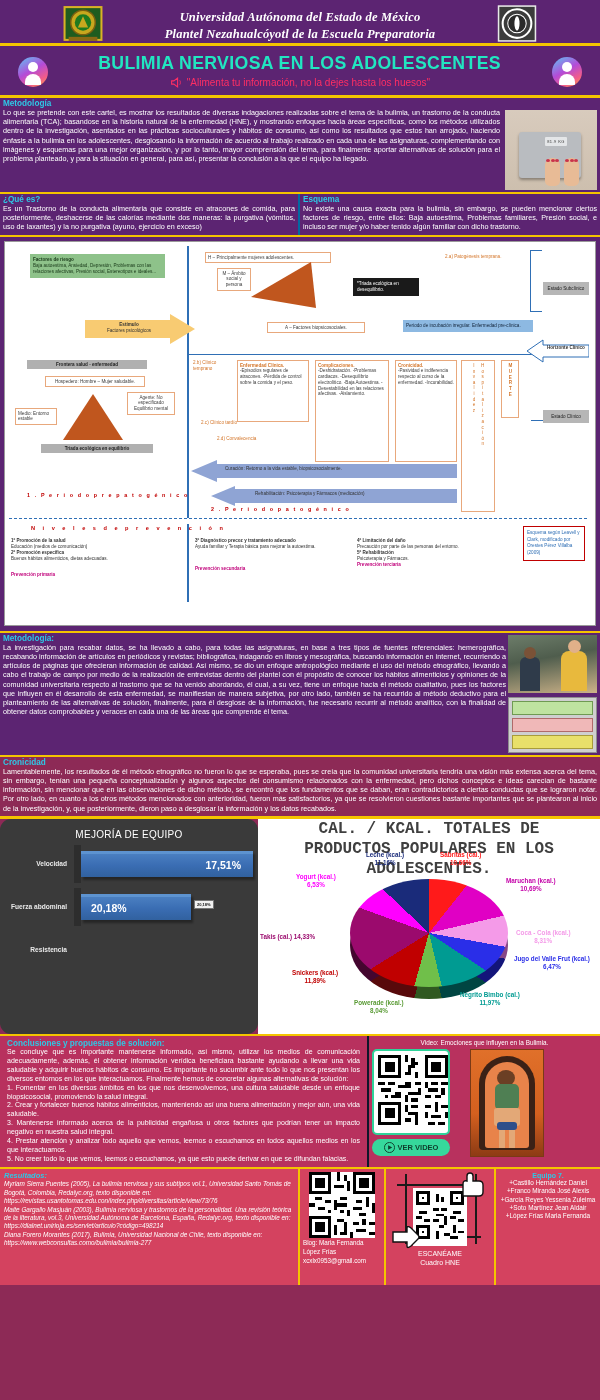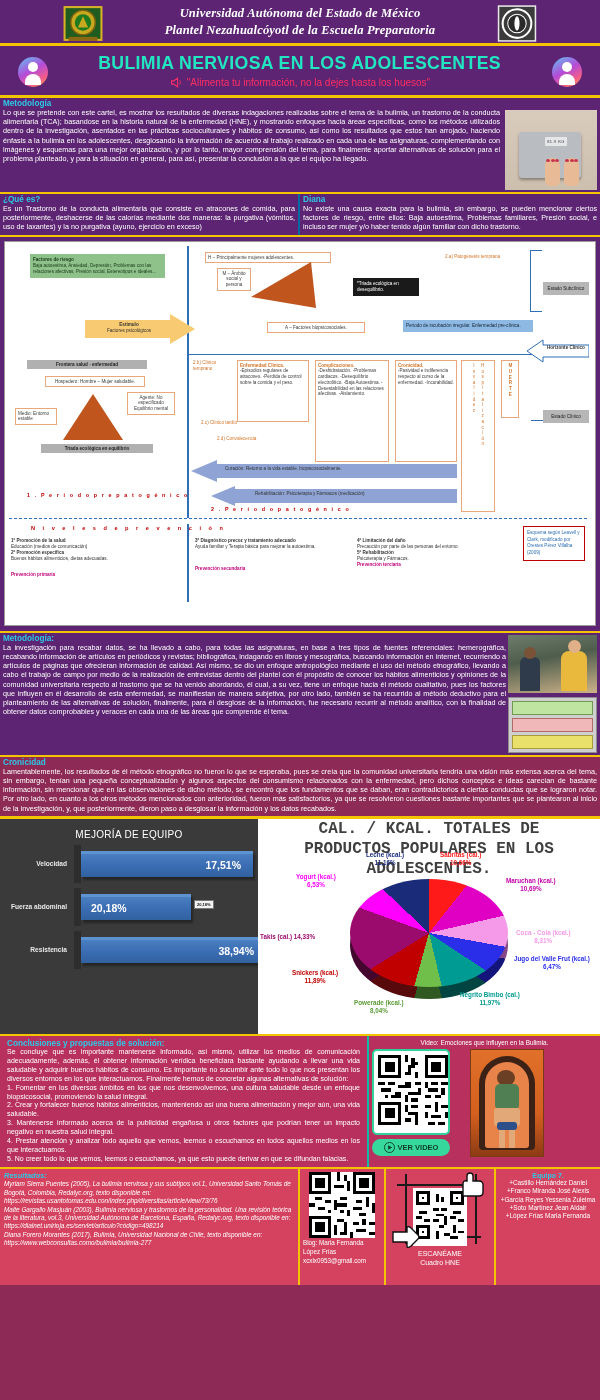"Universidad Autónoma del Estado de" .uni-header { align-items: center -> flex-end }
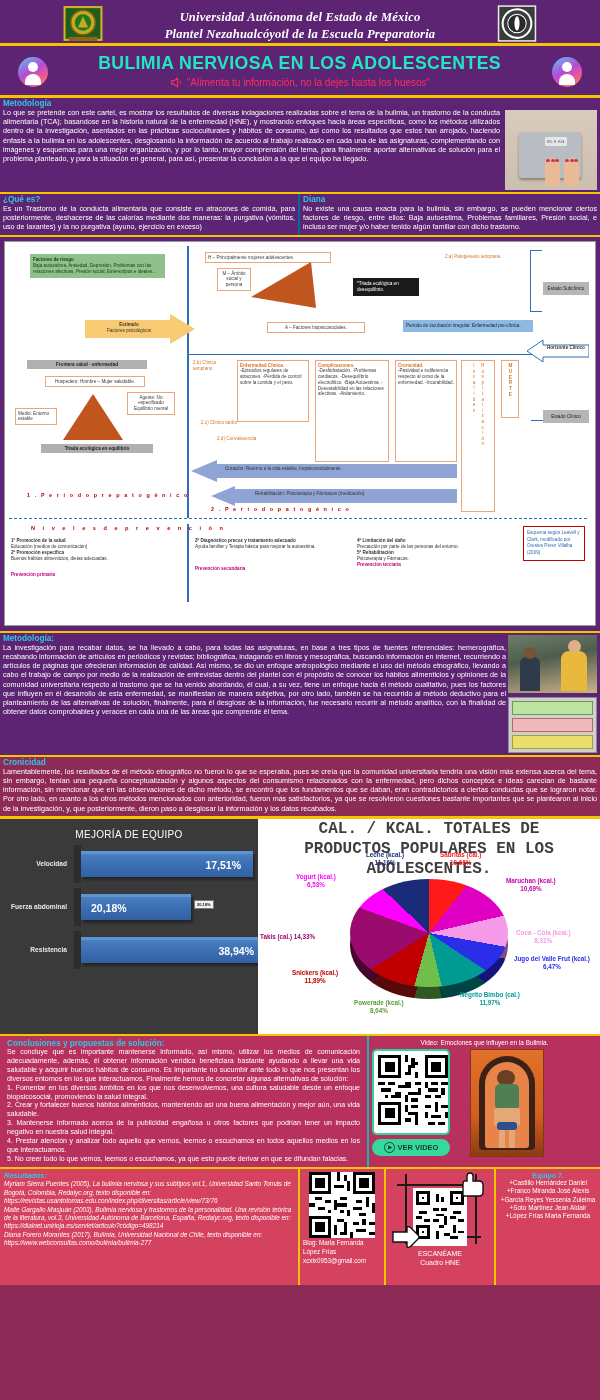"Diana" div.sec-label { text: Diana -> Esquema }
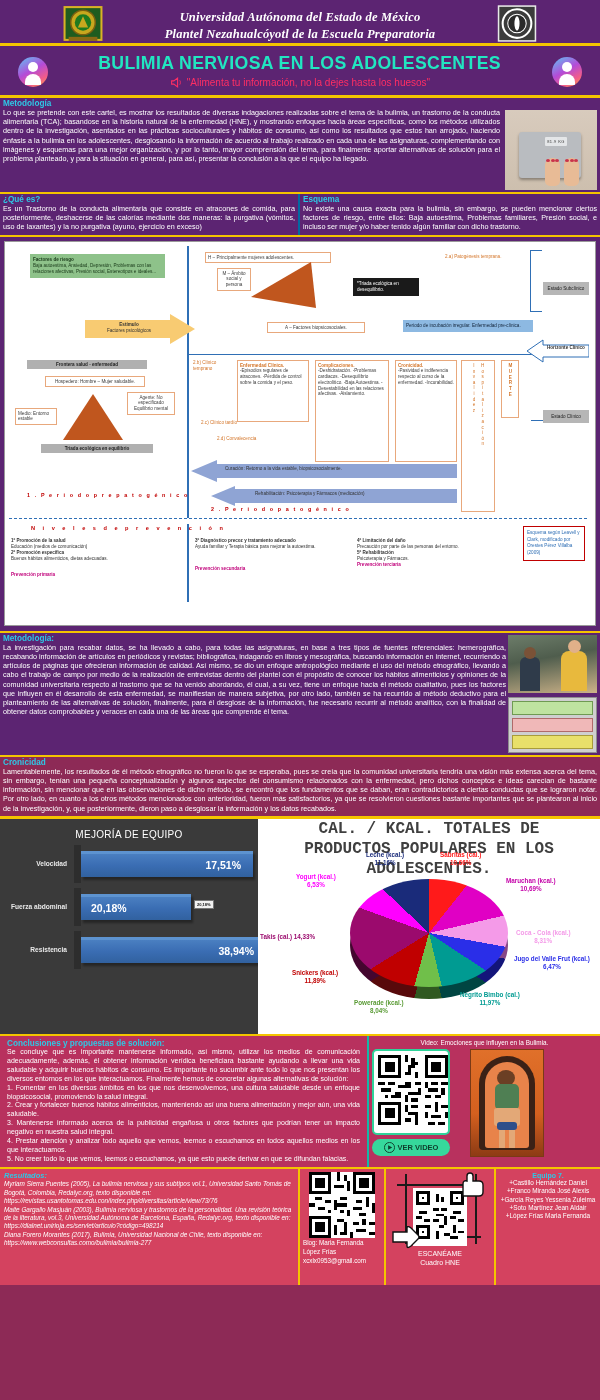"MEJORÍA DE EQUIPO" .barchart { border-radius: none -> 11px }
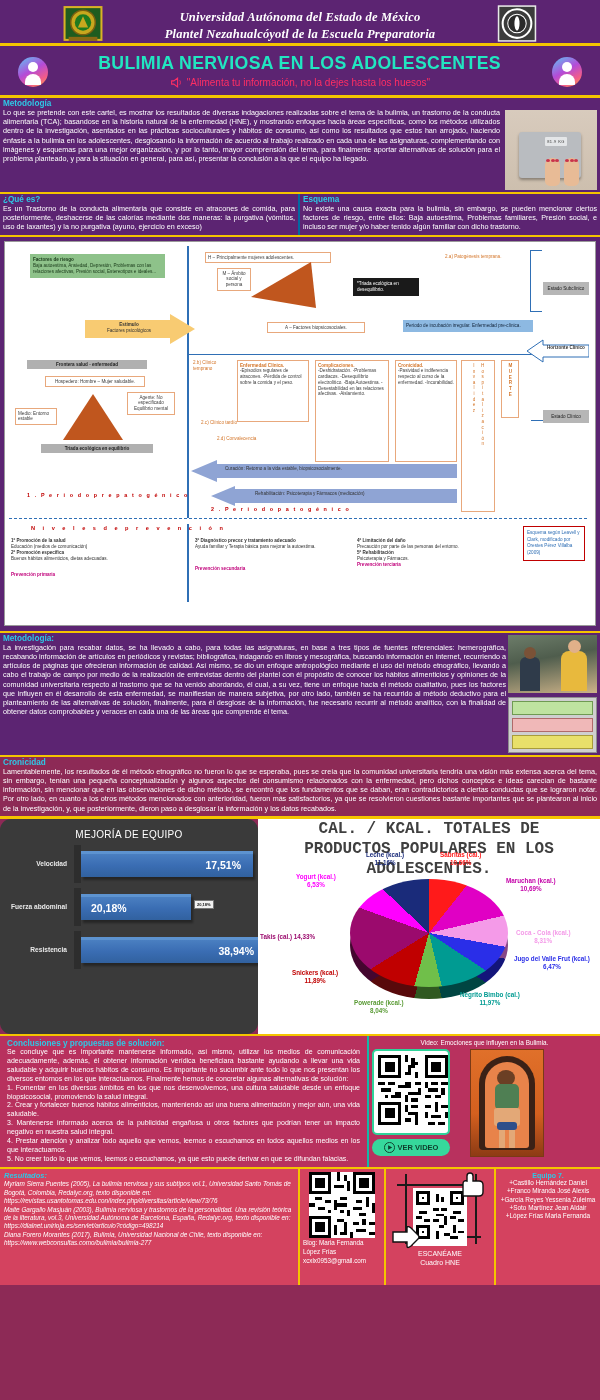"38,94%" div.bar-track { html: <div> <div></div> <div> <span>38,94%</span> </div> </div> -> none }
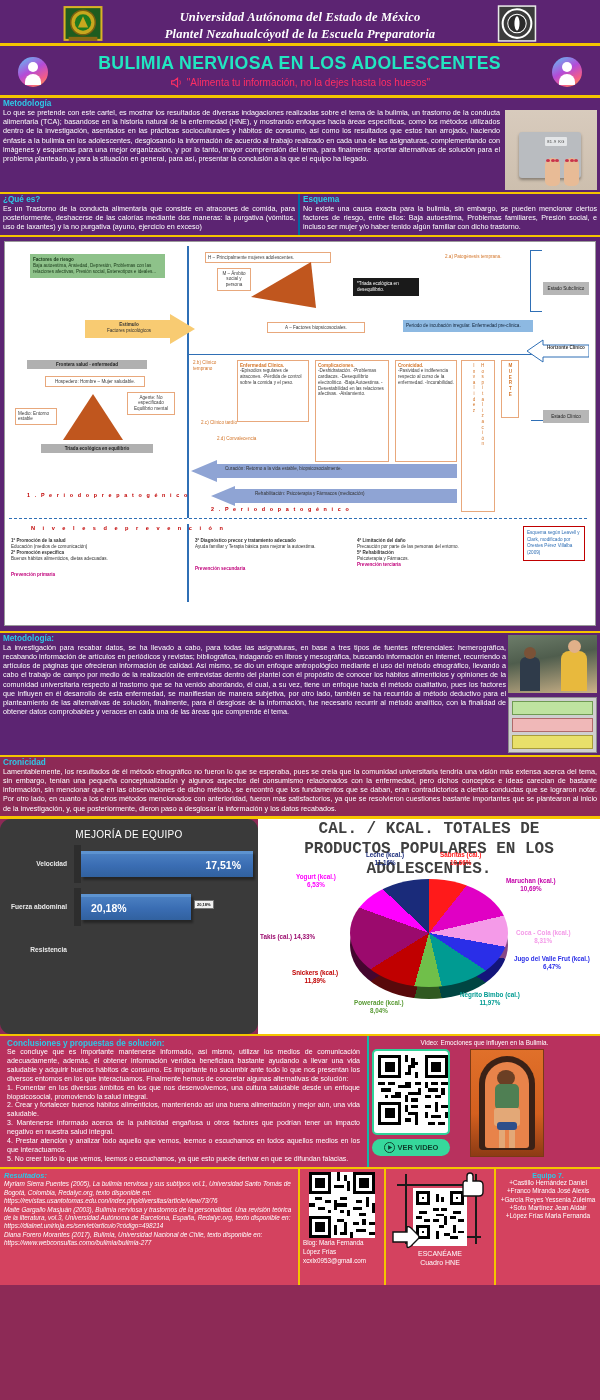"Conclusiones y propuestas de solución:" .concl { border-right: 2px solid #14b8a6 -> 2px solid #0f172a }
